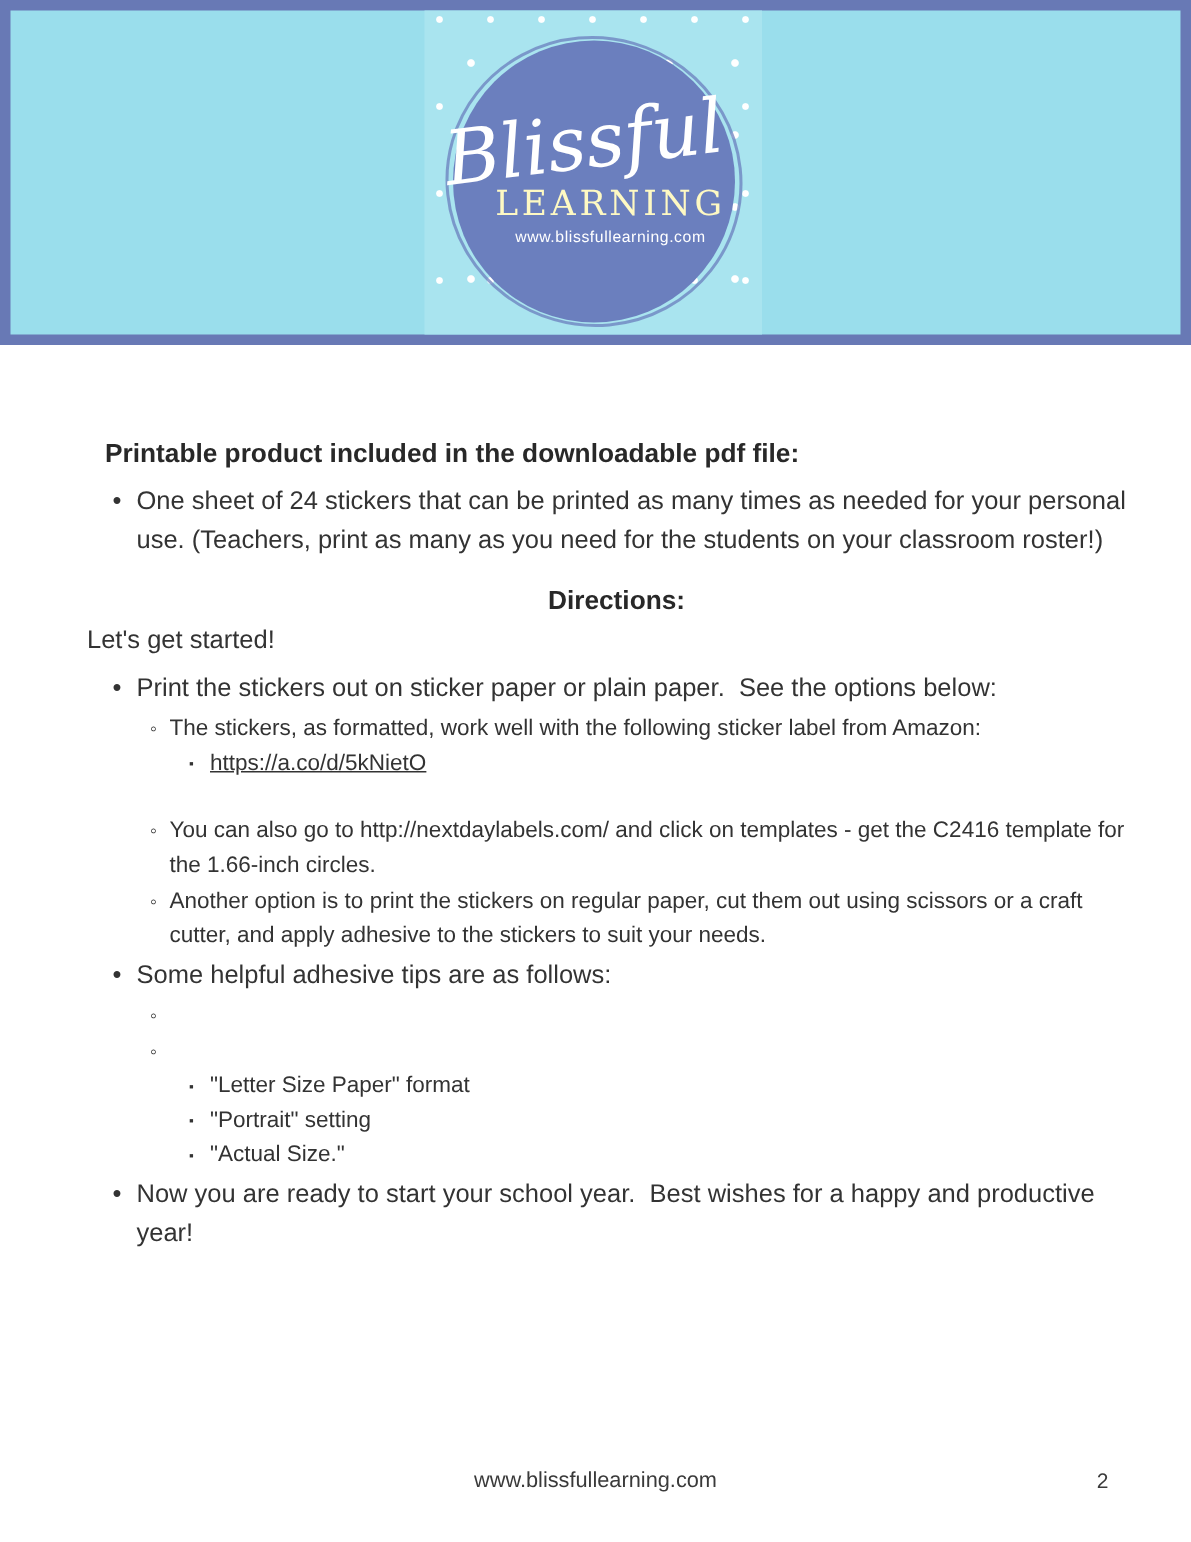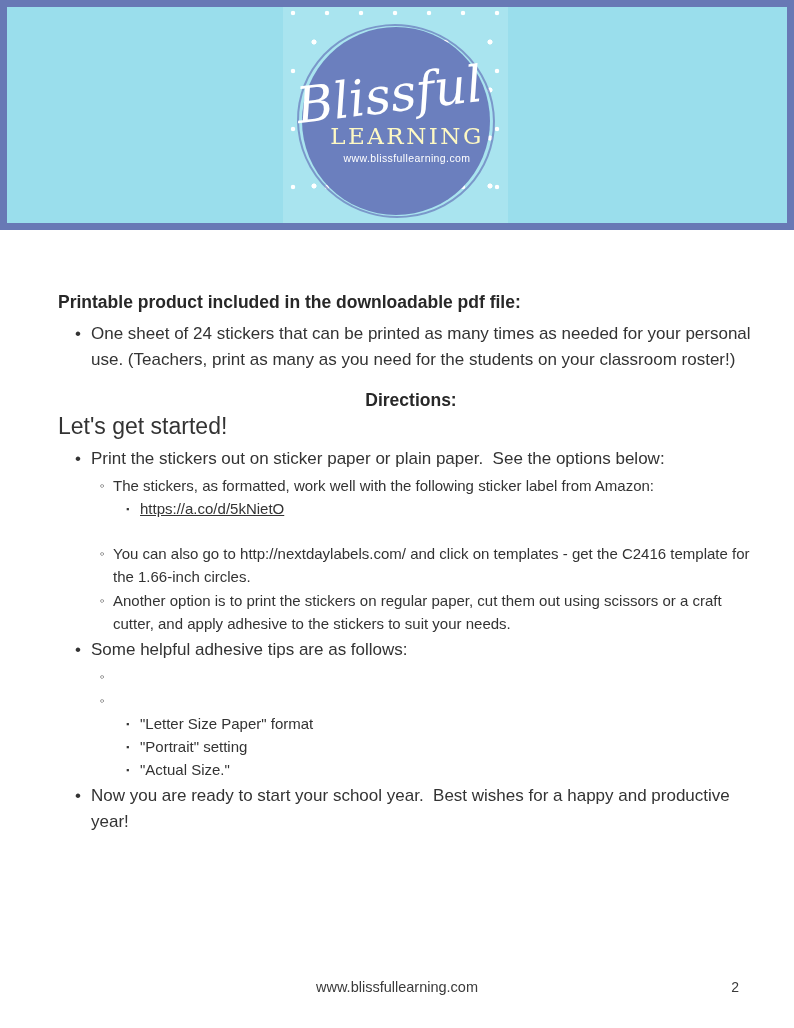"Printable product included in the" .section-heading { margin: 0 -> 12px }
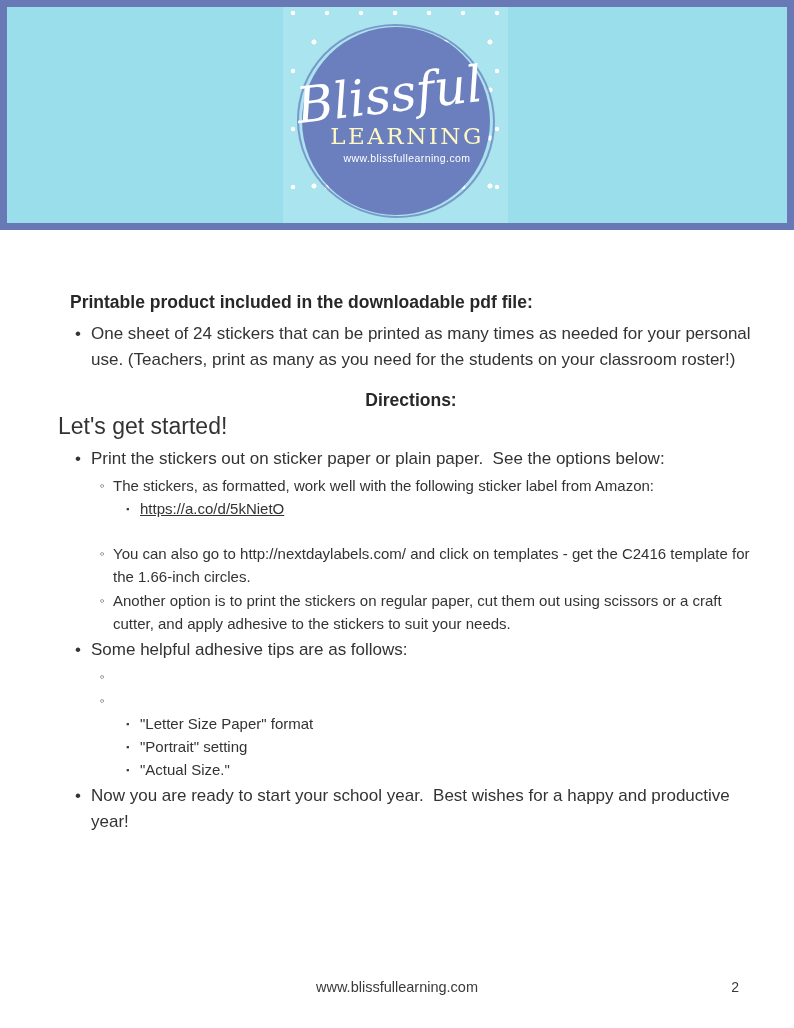"Let's get started!" .lead { font-size: 23px -> 17px }
